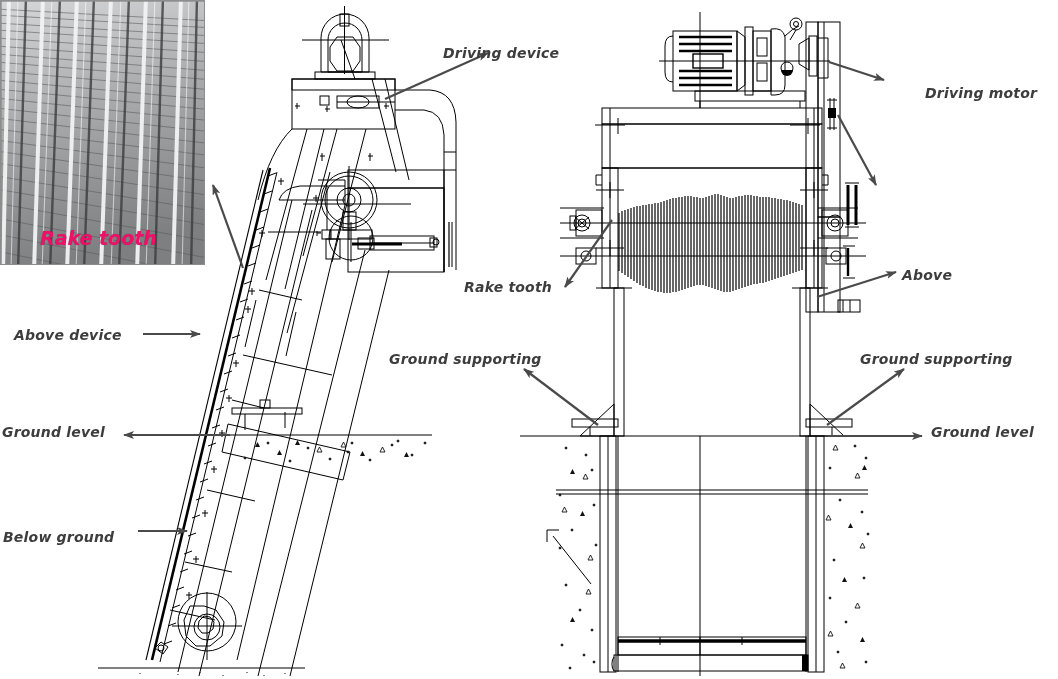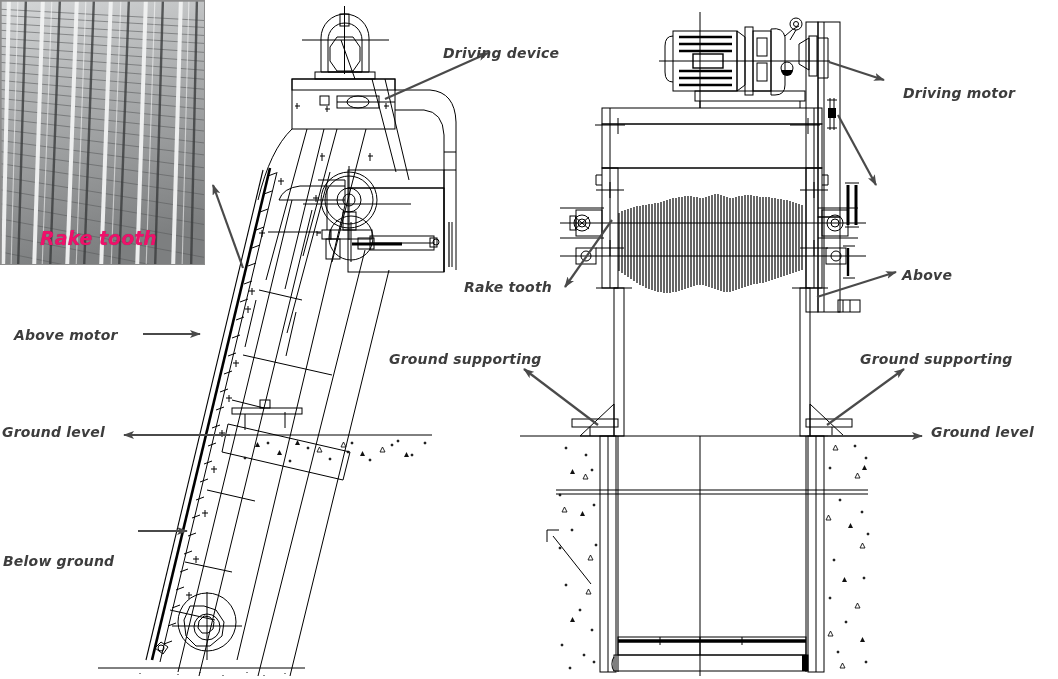"Driving motor" div.lbl { left: 903px -> 925px }
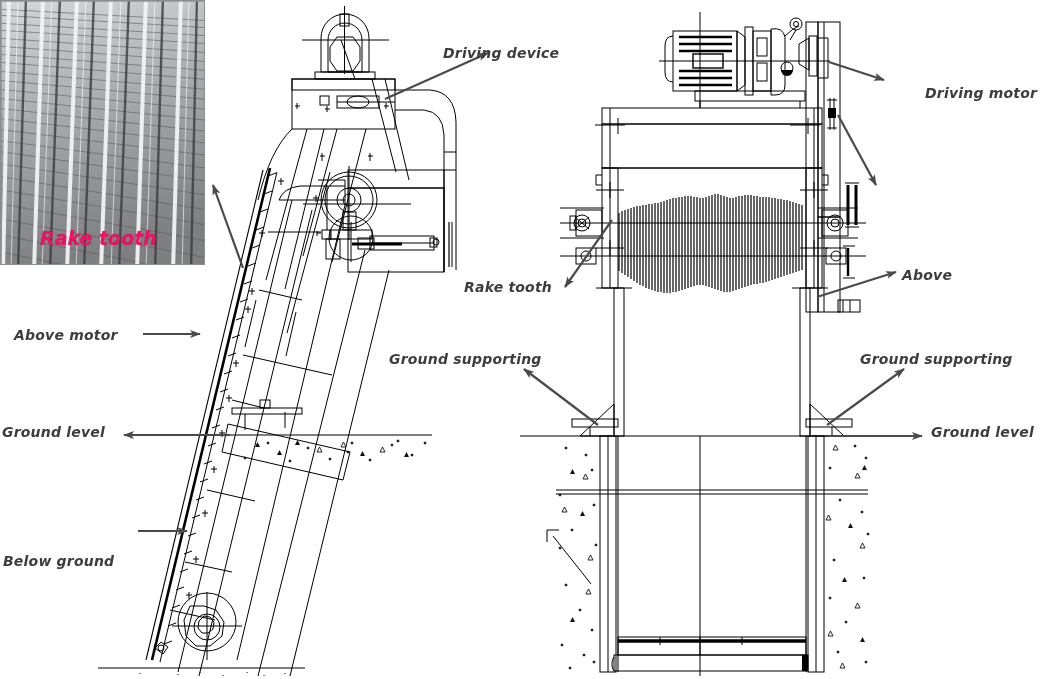"Above motor" div.lbl { text: motor -> device }
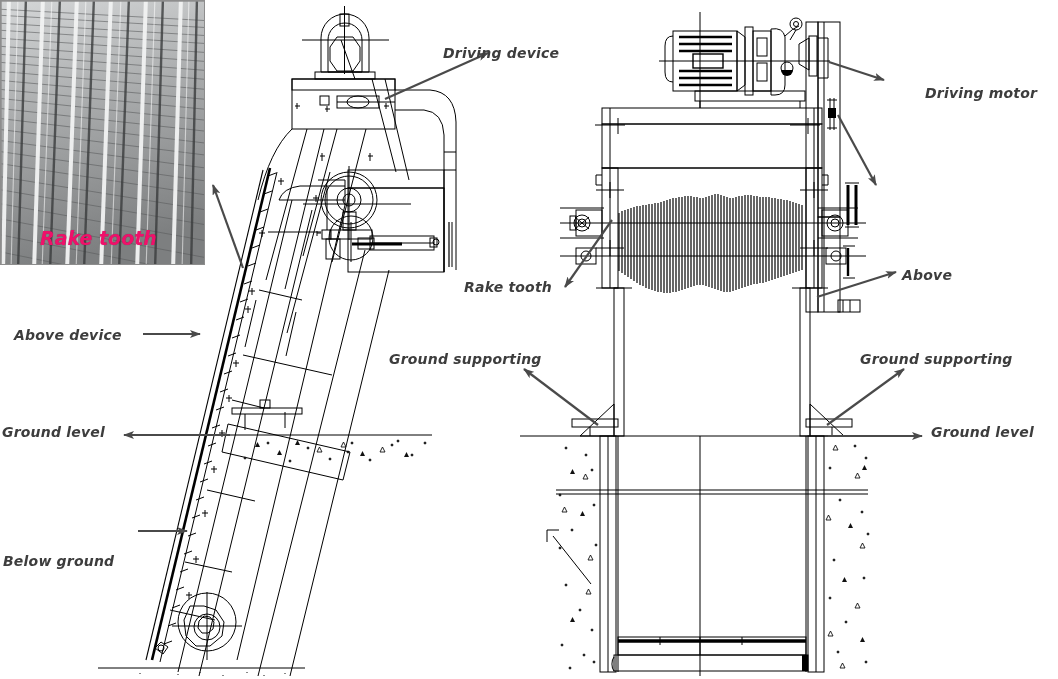"Below ground" div.lbl { top: 553px -> 529px }
